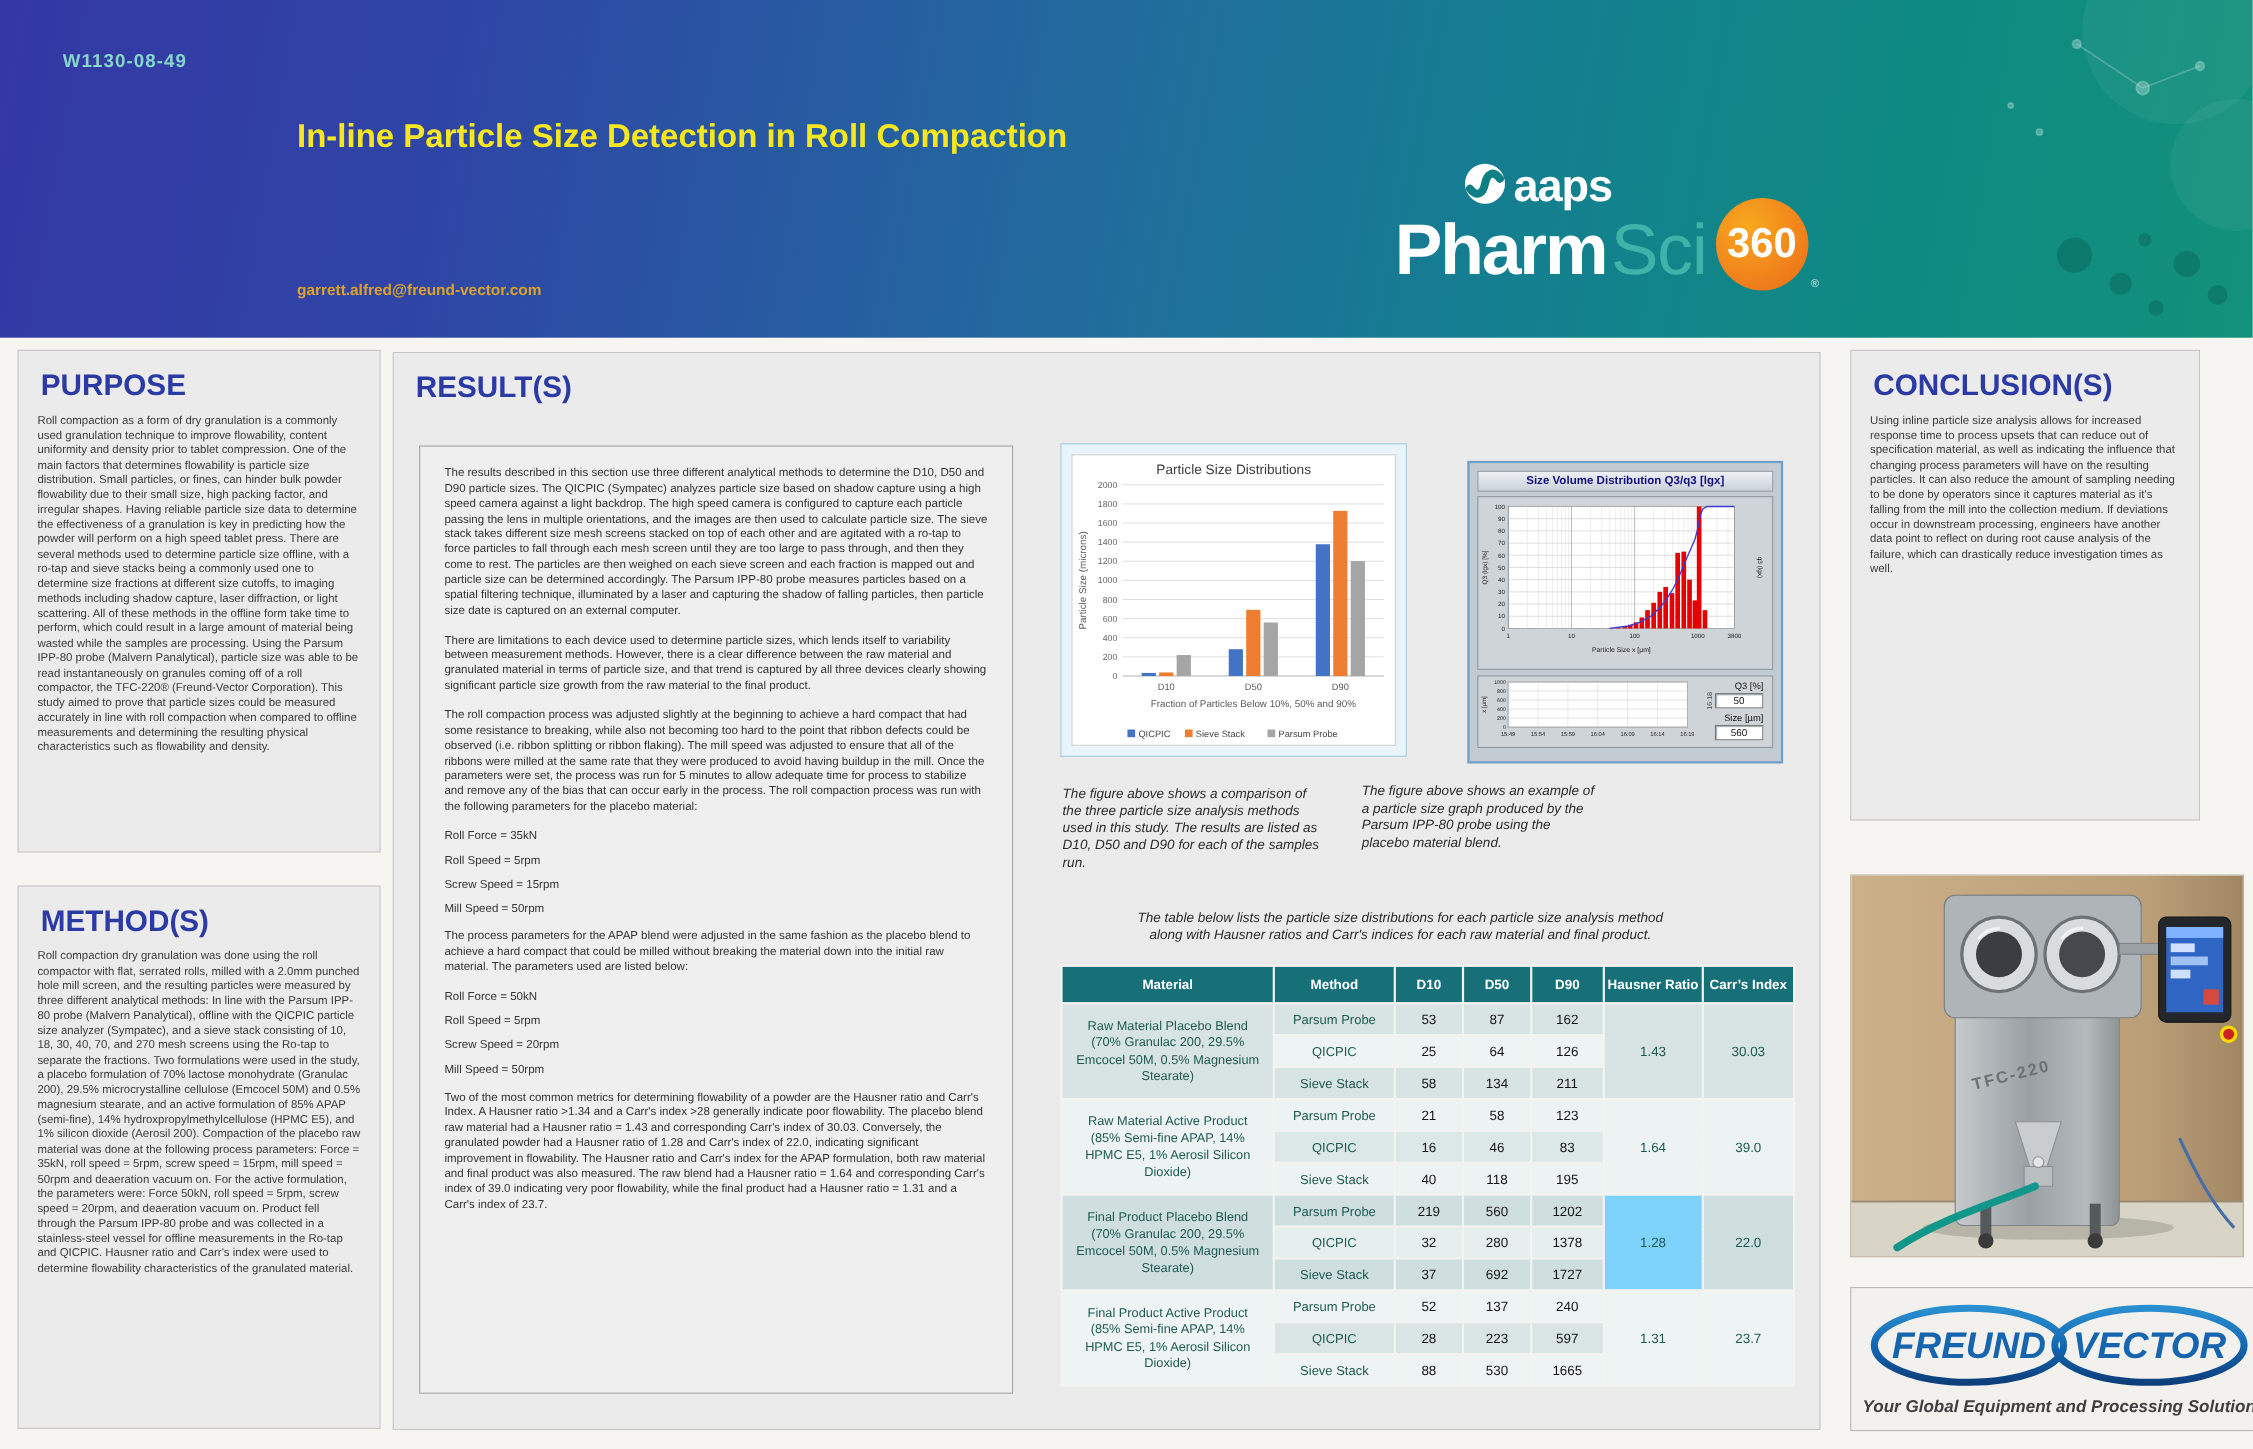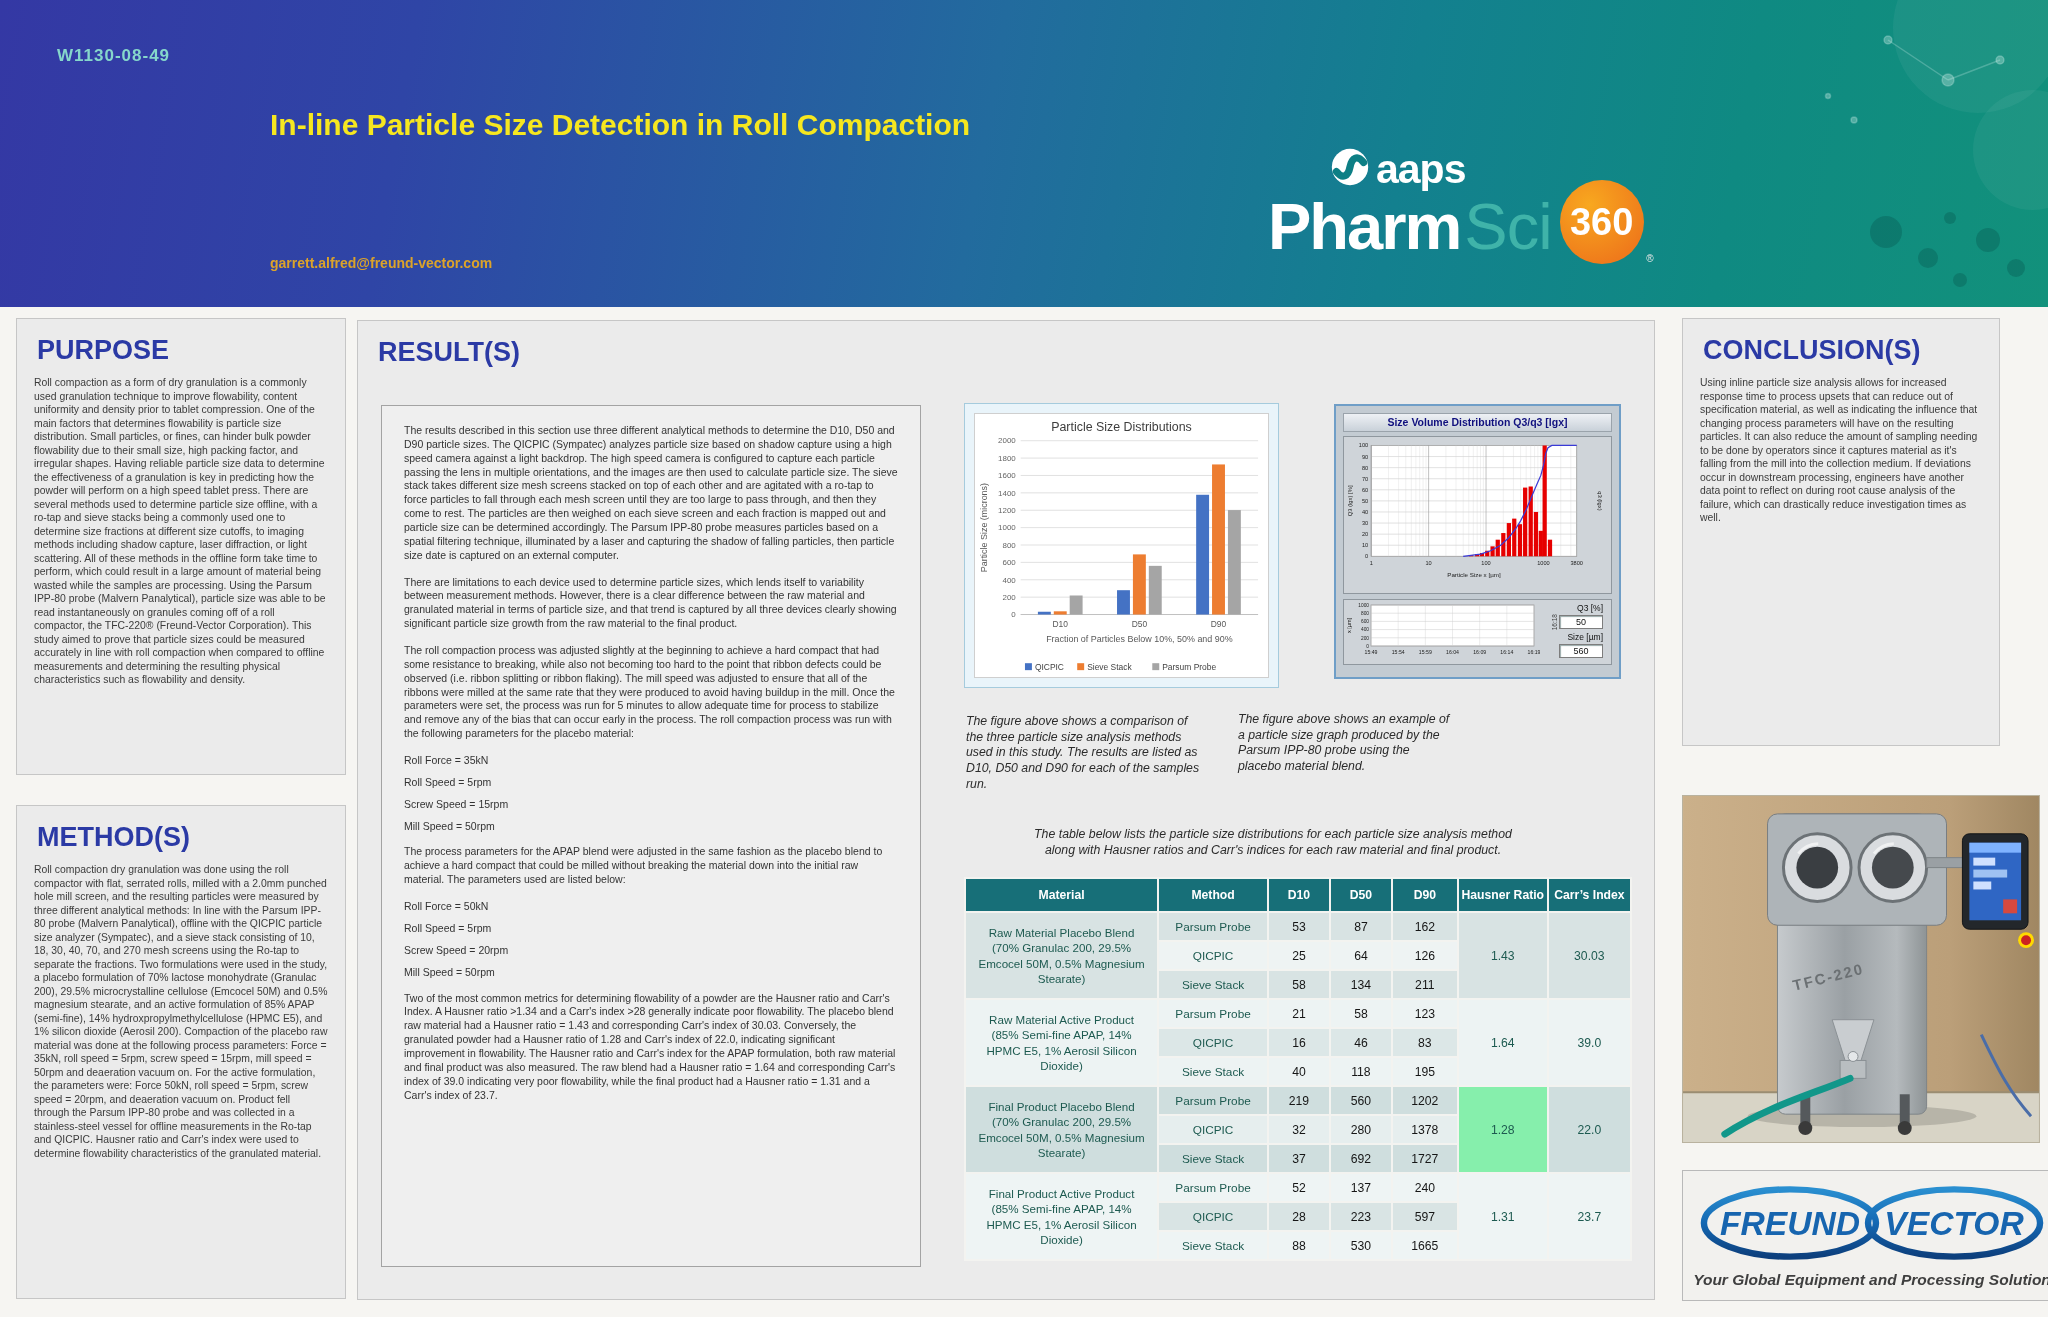"Size Volume Distribution Q3/q3 [lgx]" .pr-outer { top: 83px -> 98px }
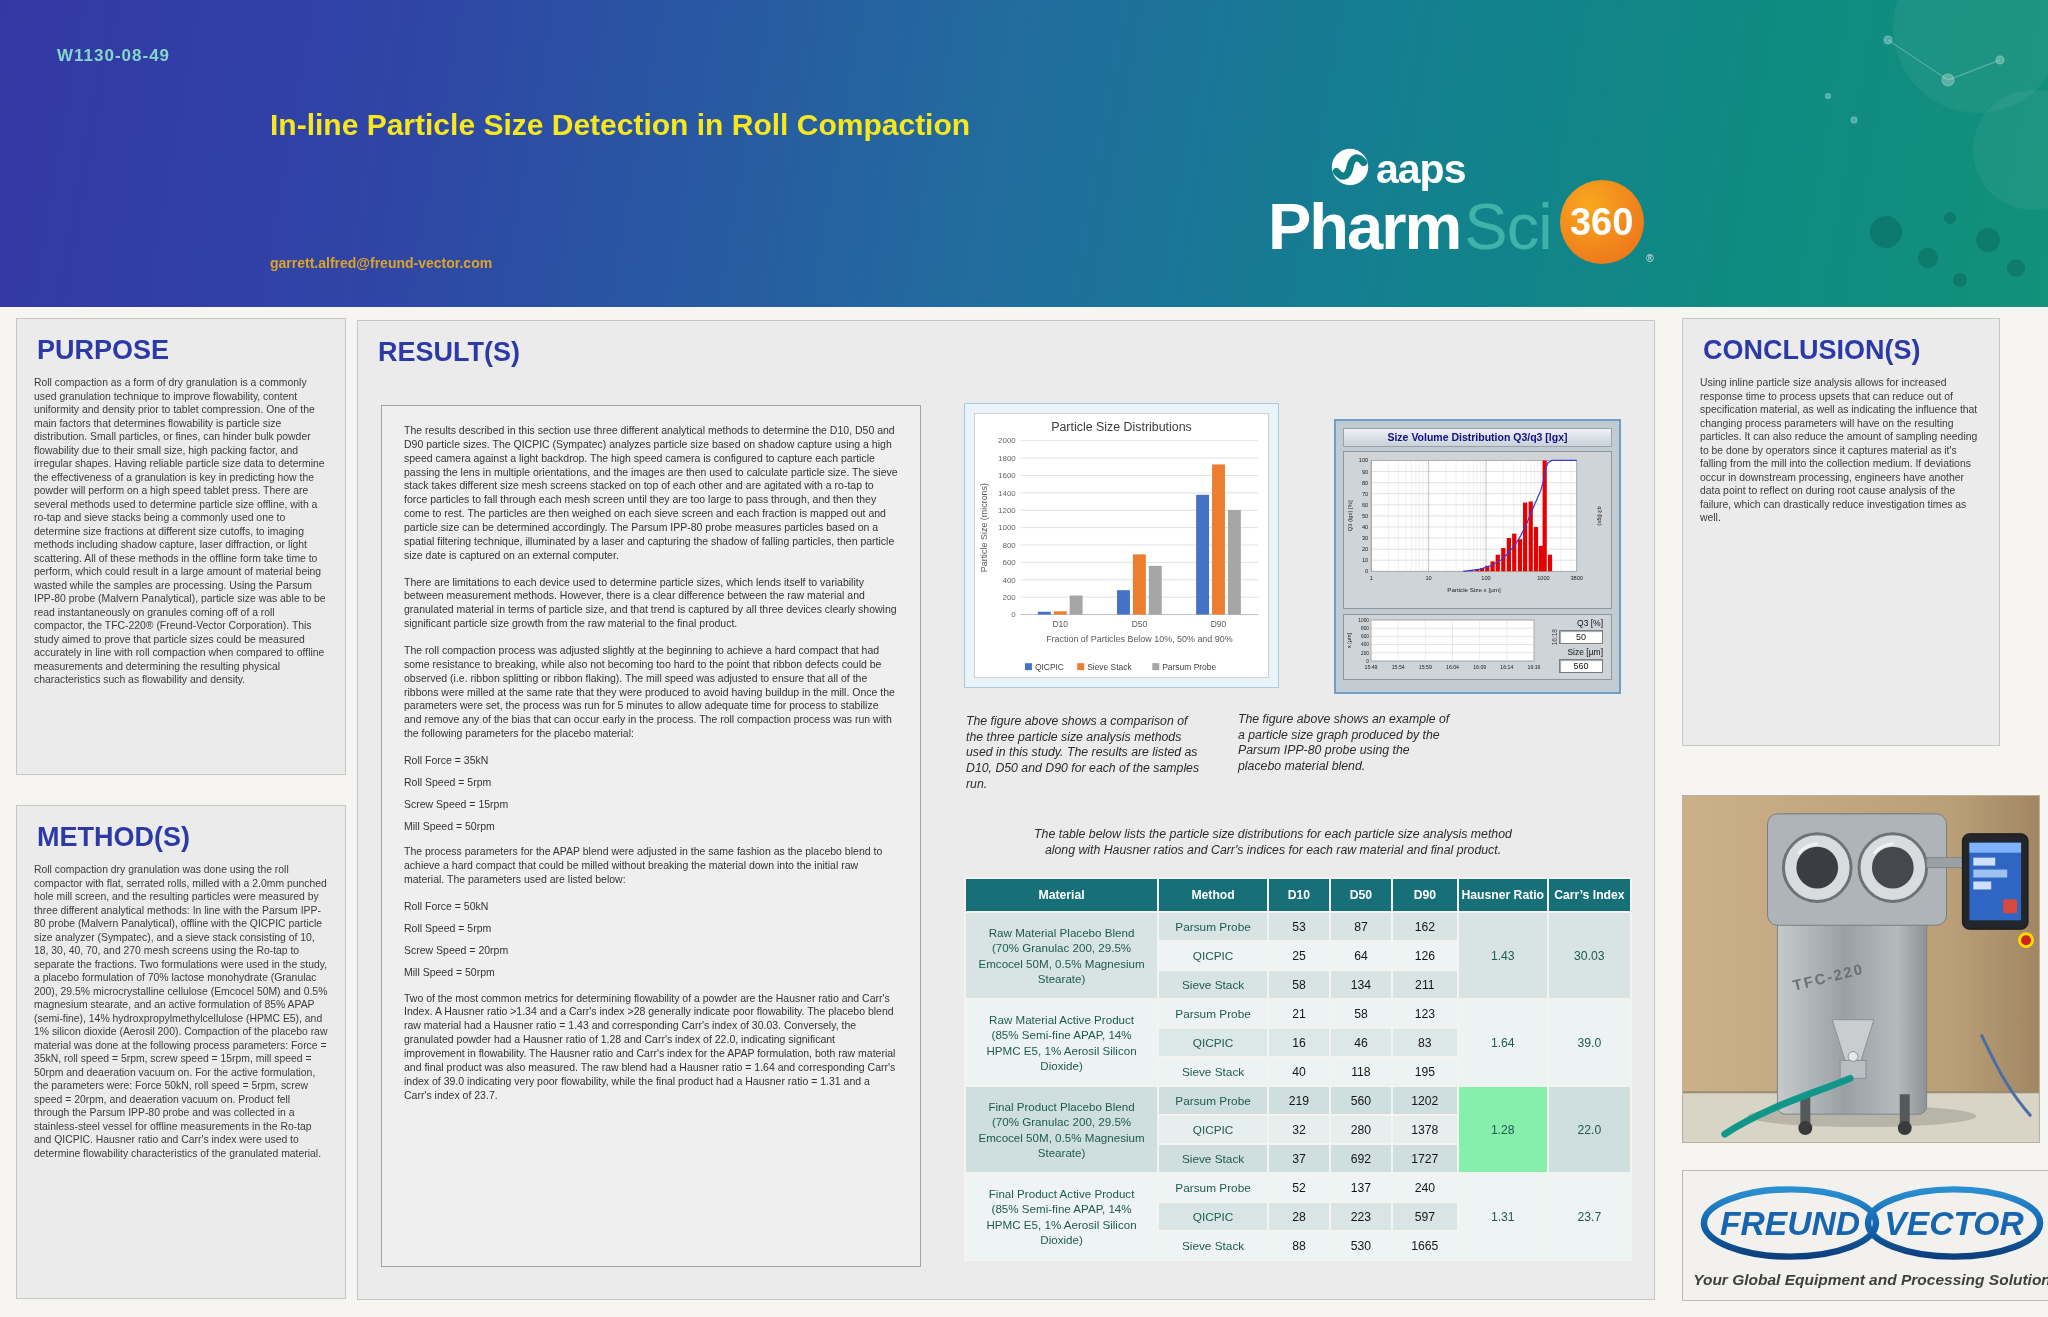"1.28" td.hc { background: #86efac -> #7dd3fc }
